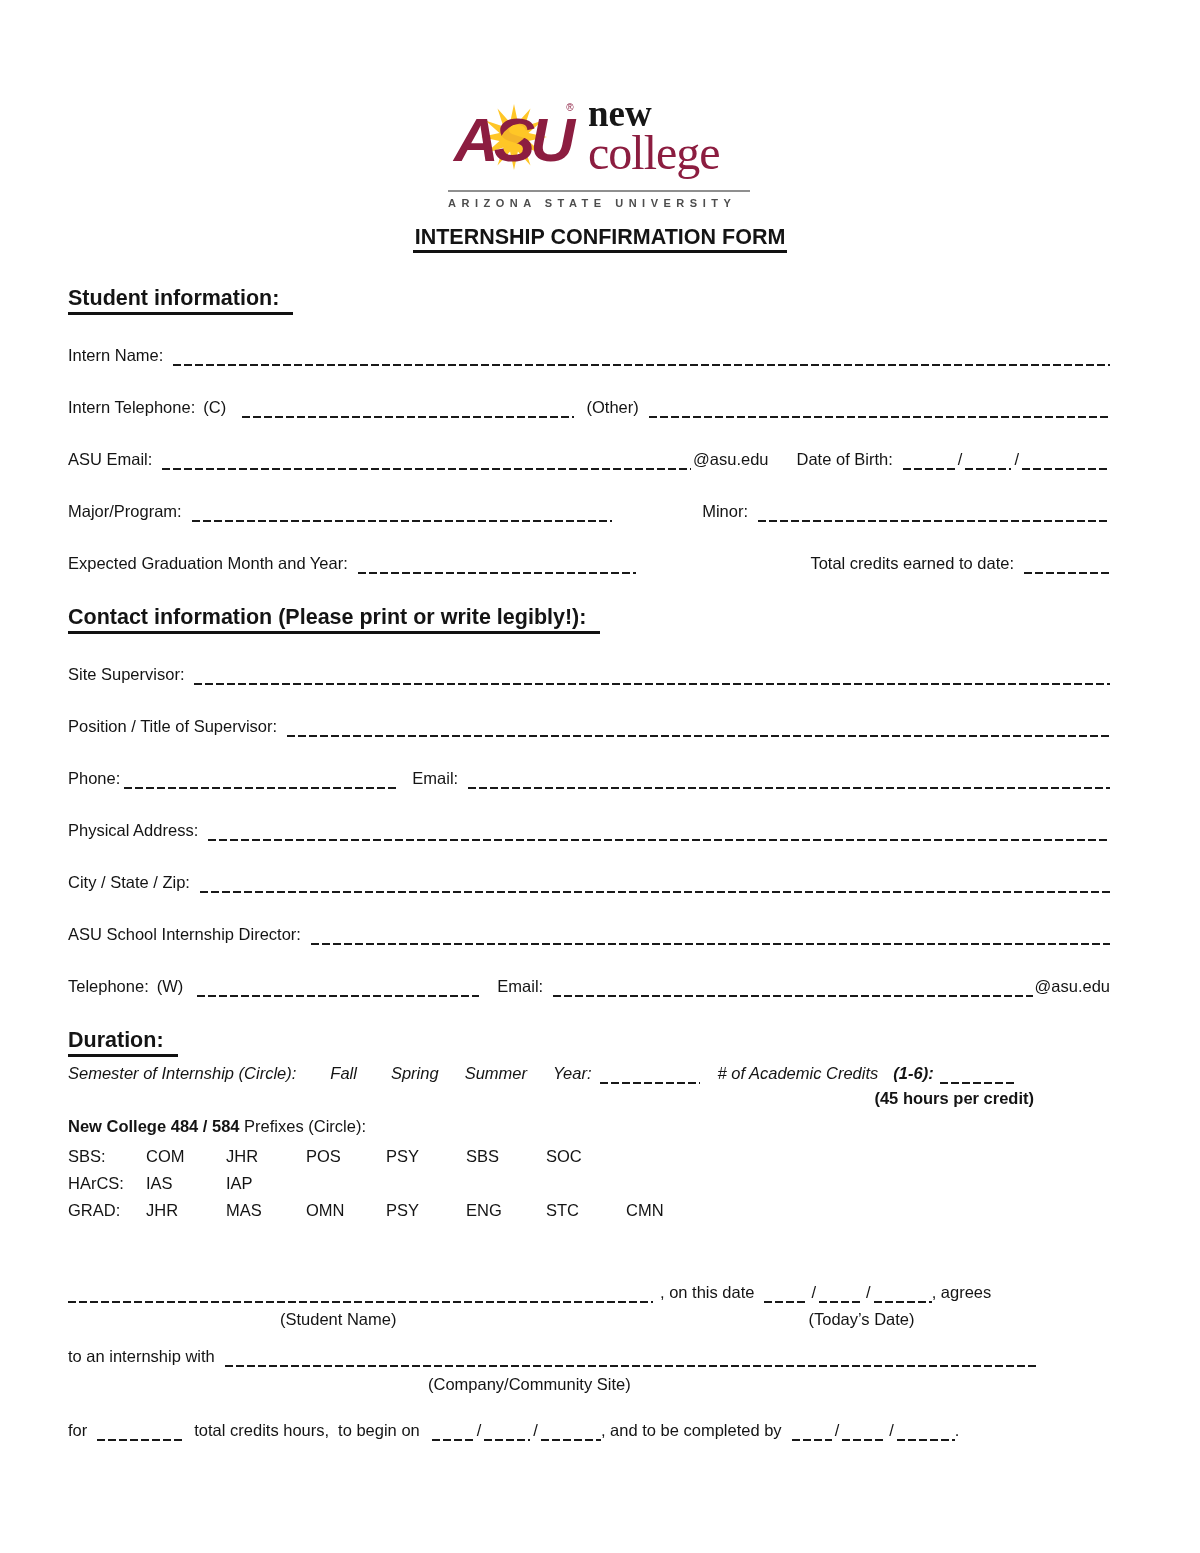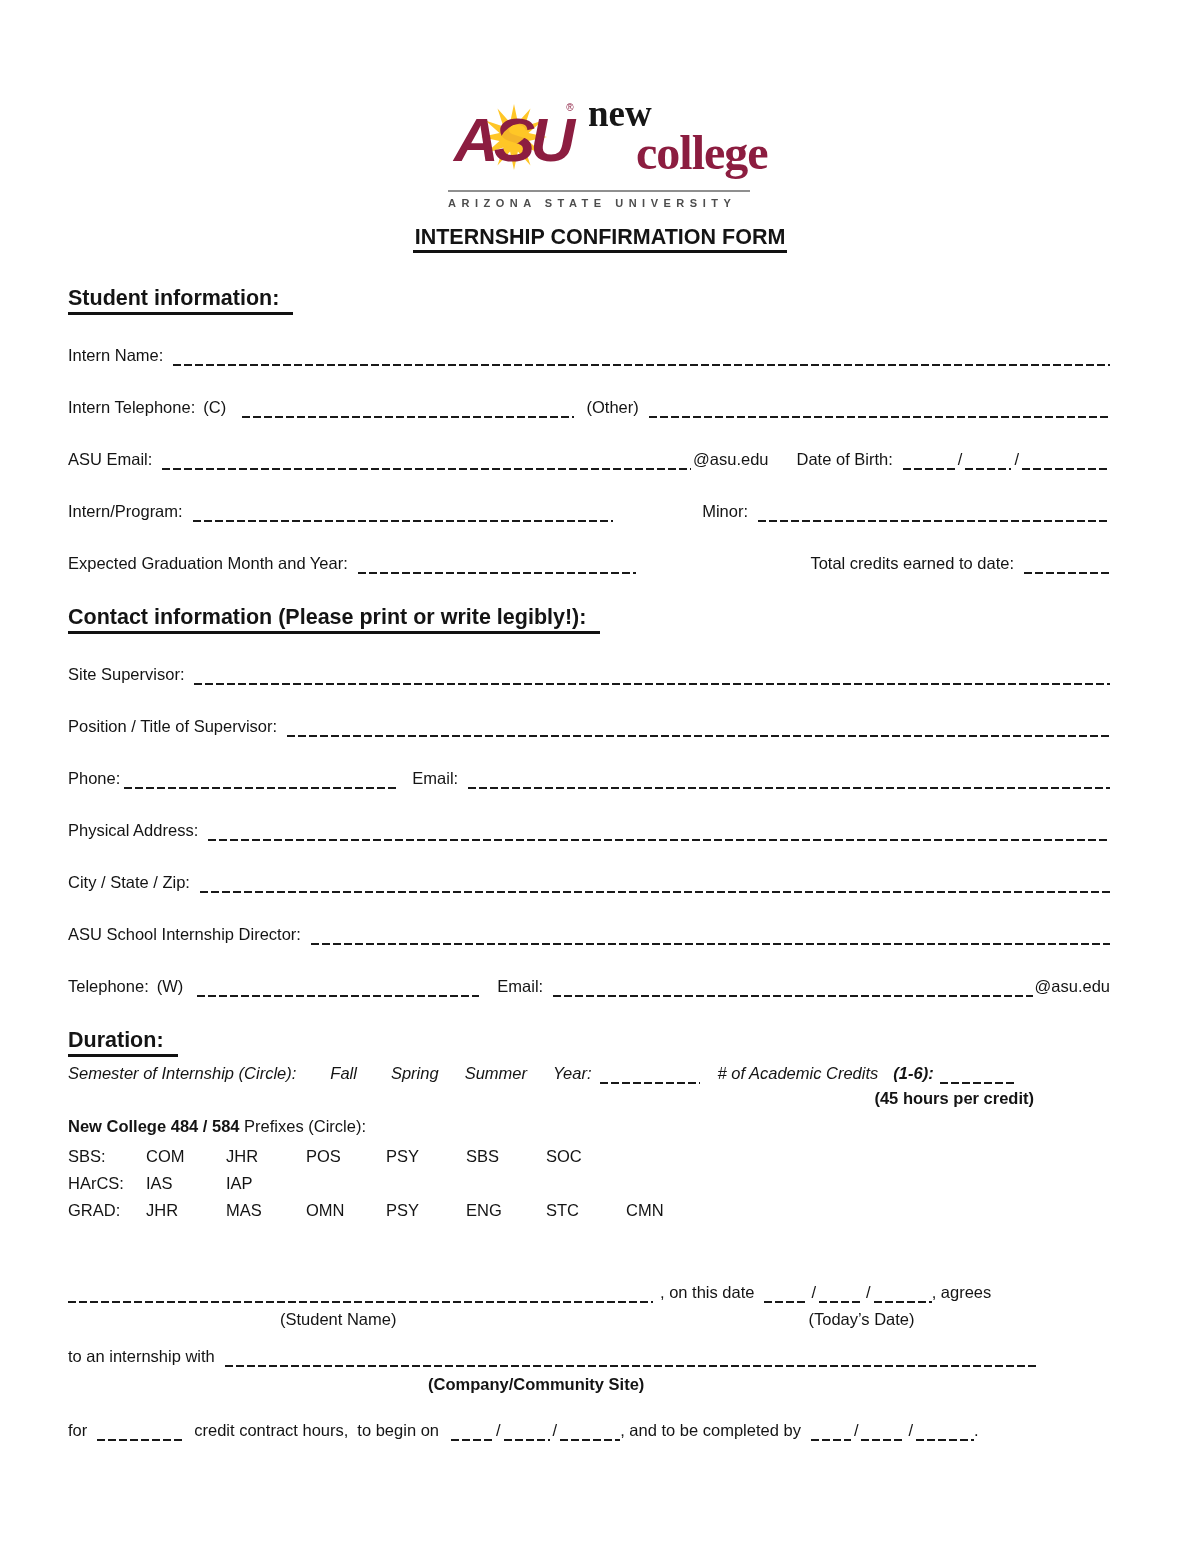"college" .word-college { font-weight: 700 -> 400; margin-left: 48px -> none }
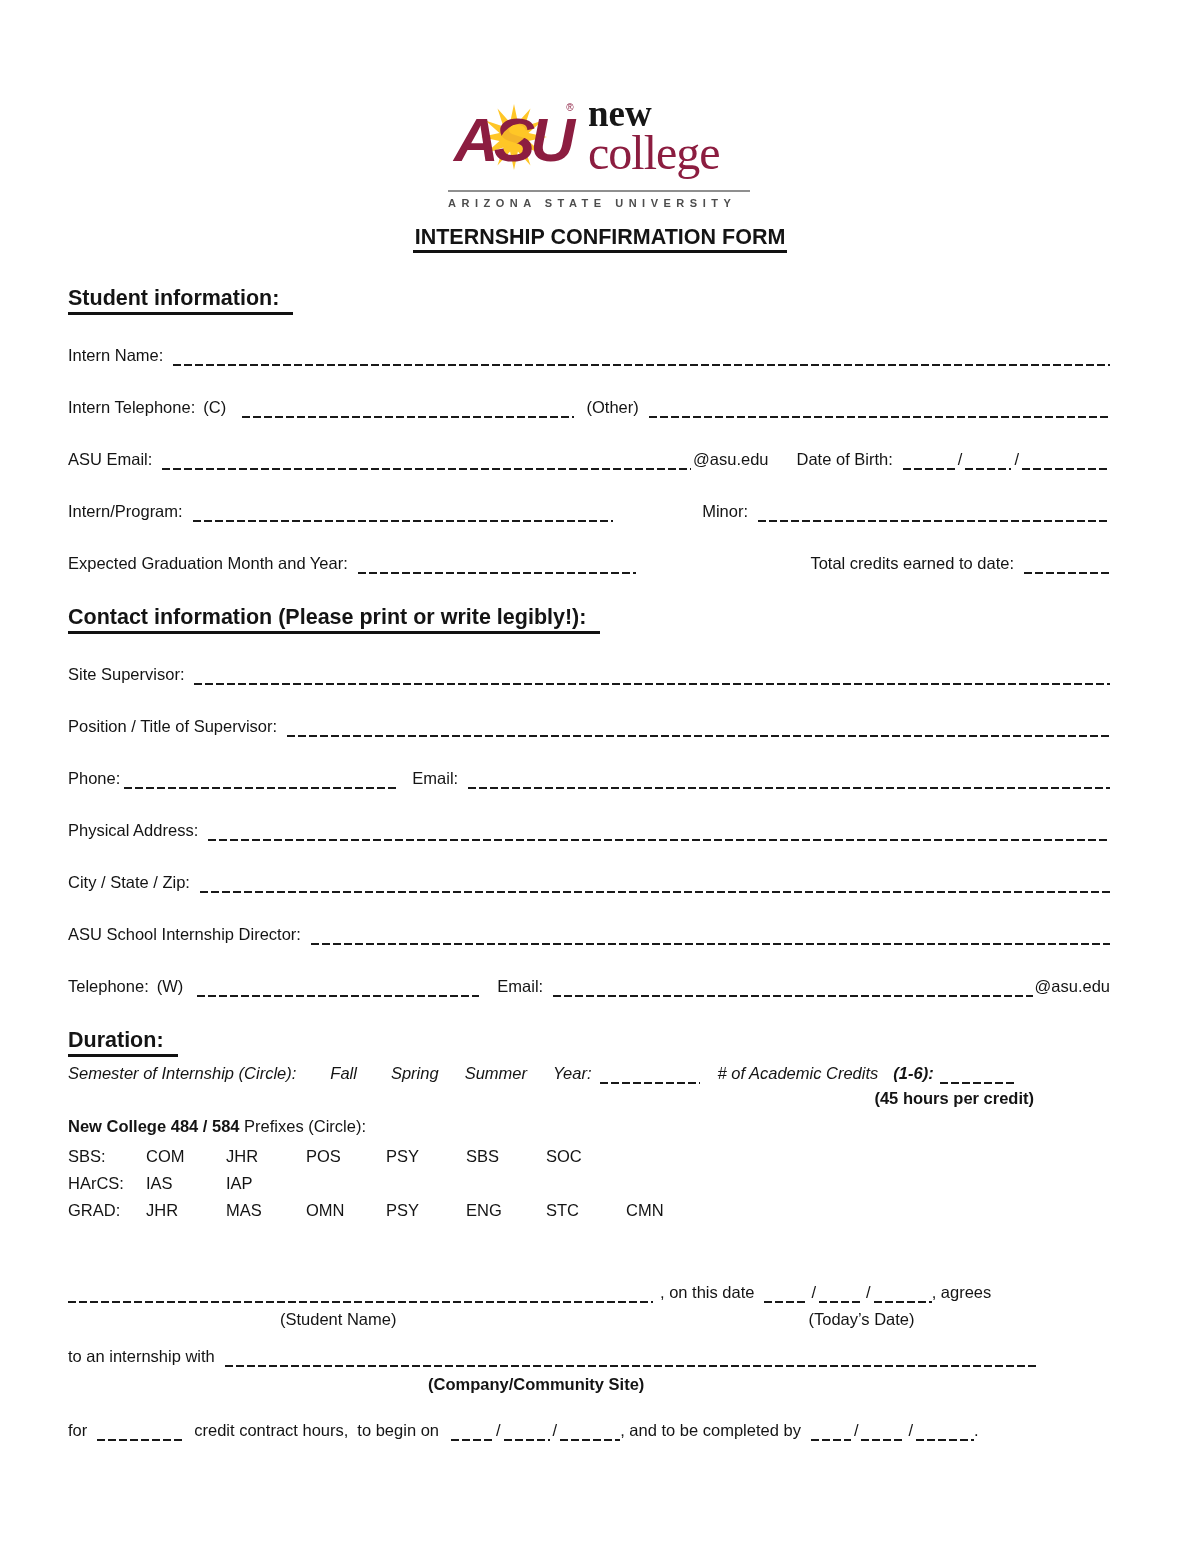"Intern/Program:" span.lbl { text: Intern/Program -> Major/Program }
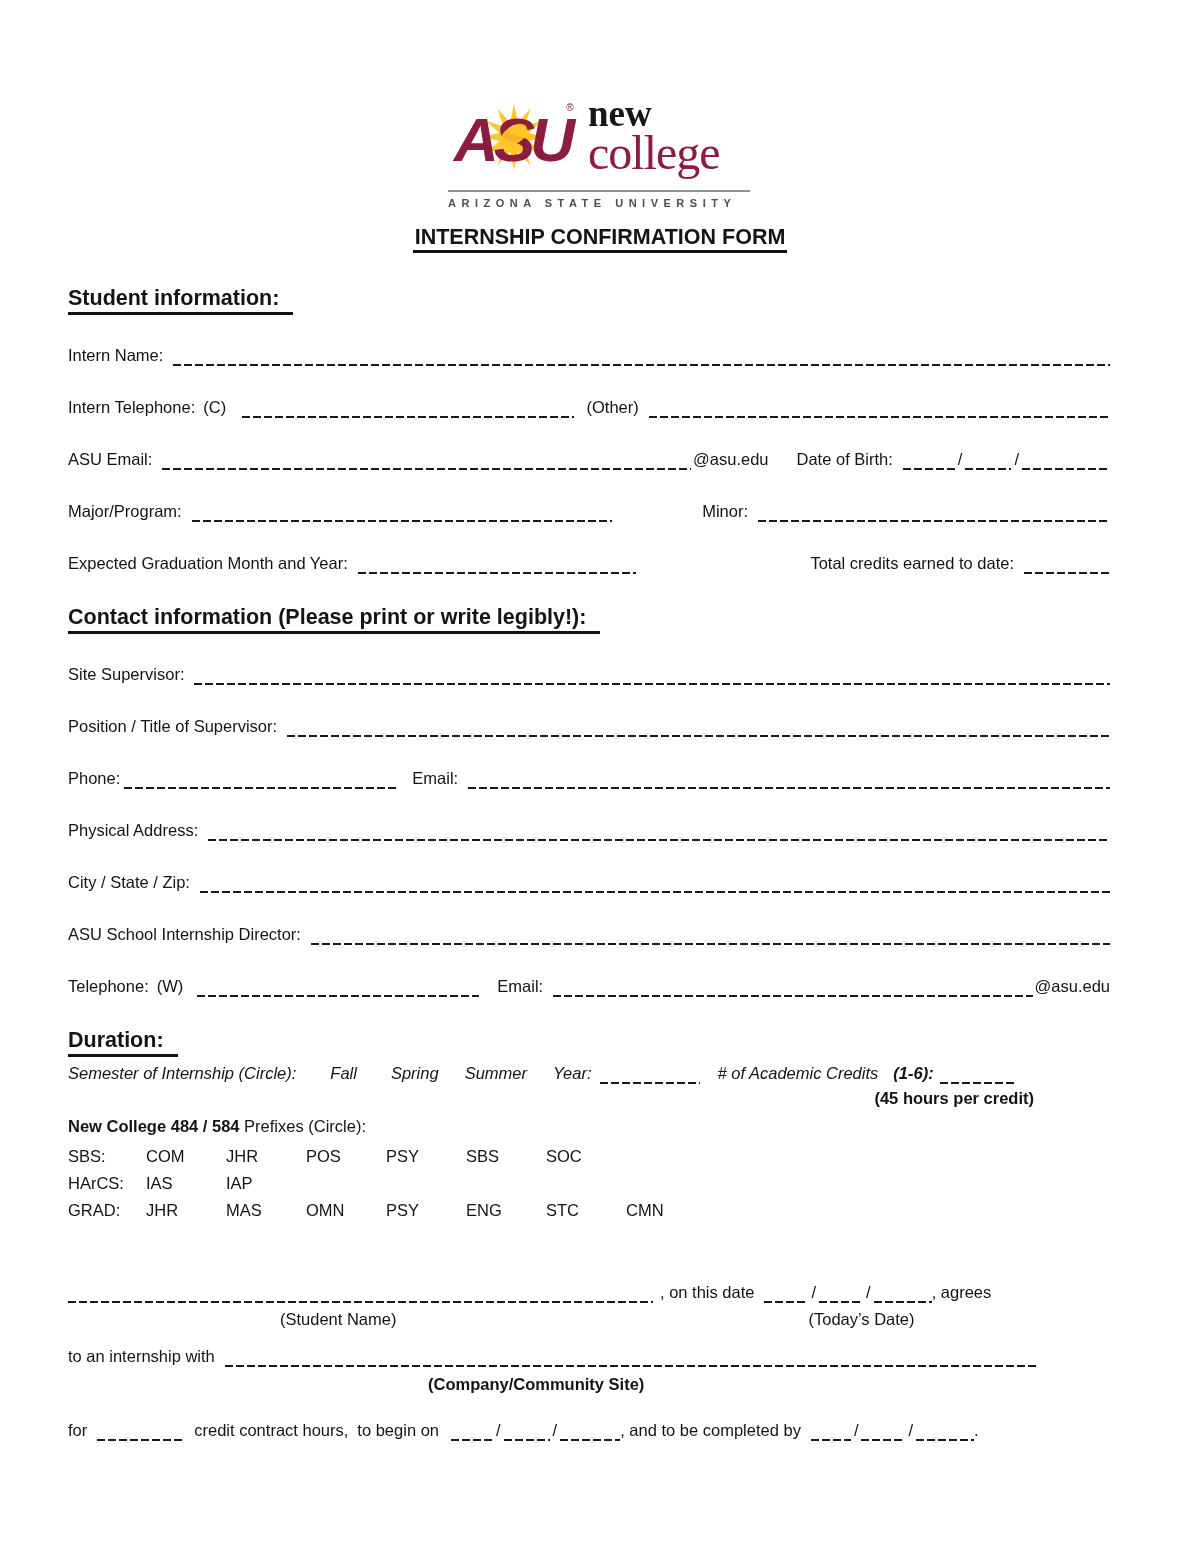"(Company/Community Site)" .cap-company { font-weight: bold -> none }
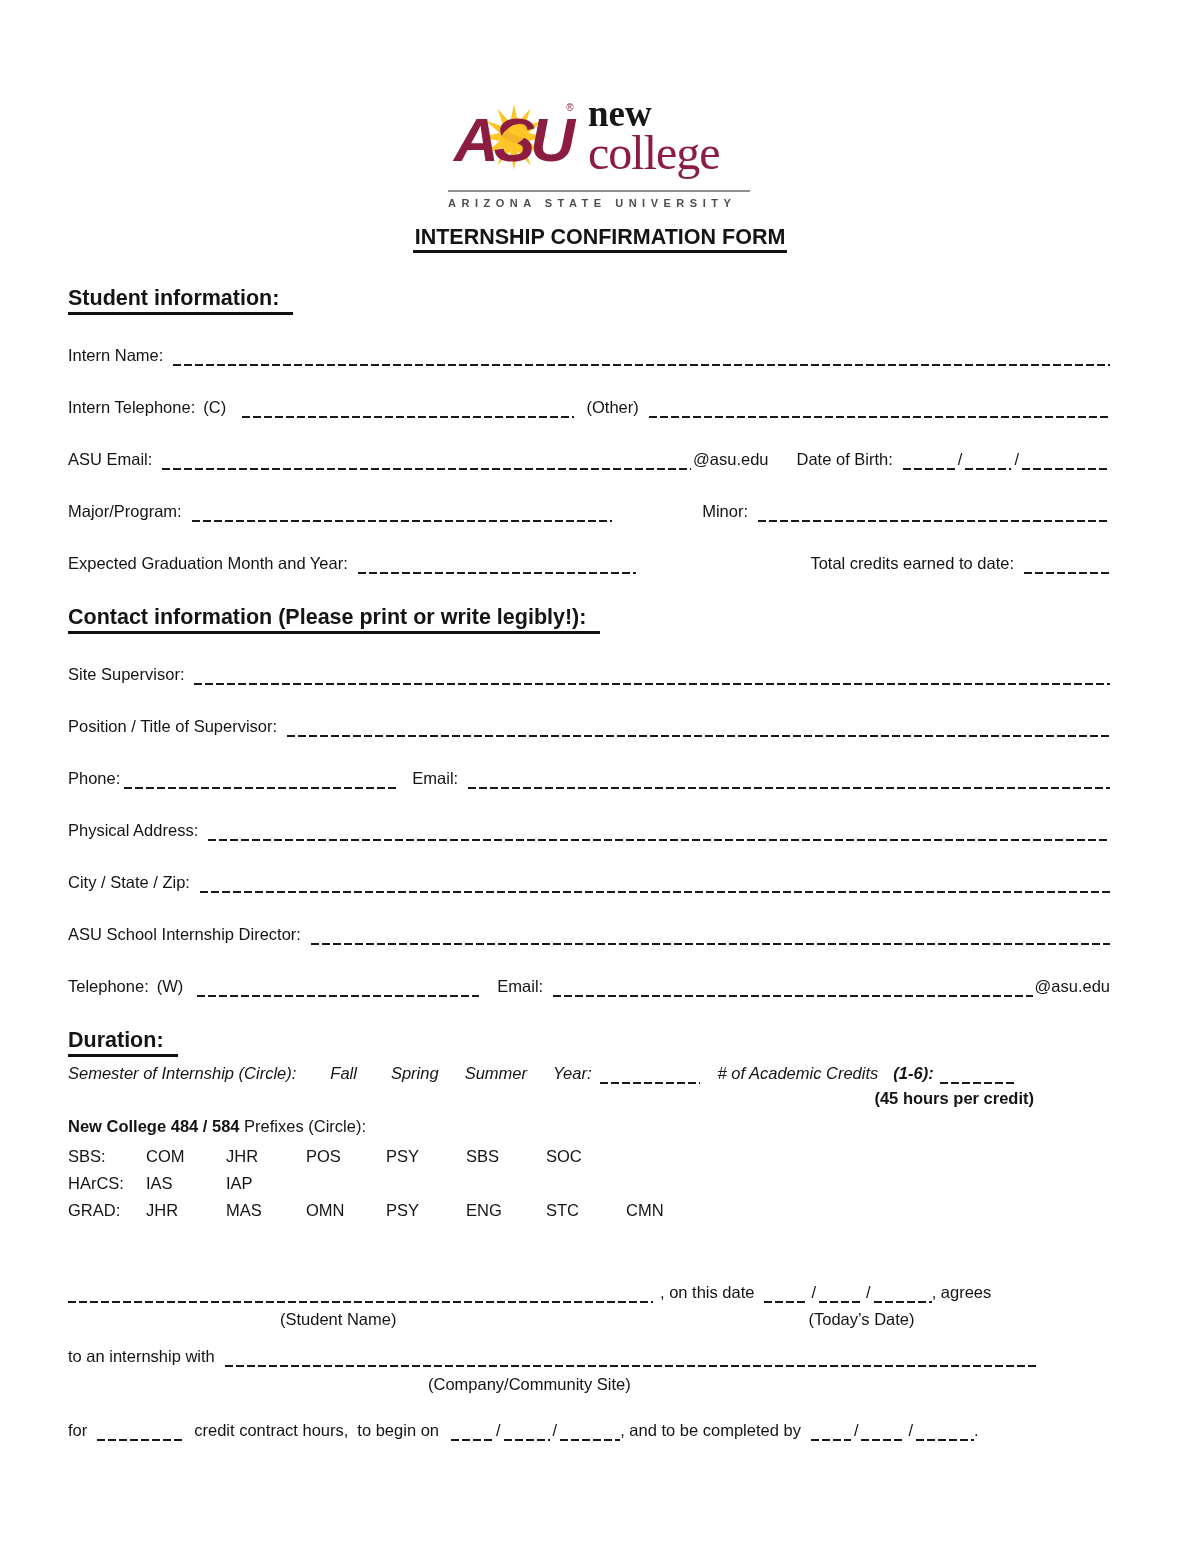"credit contract hours," span.lbl { text: credit contract -> total credits }
